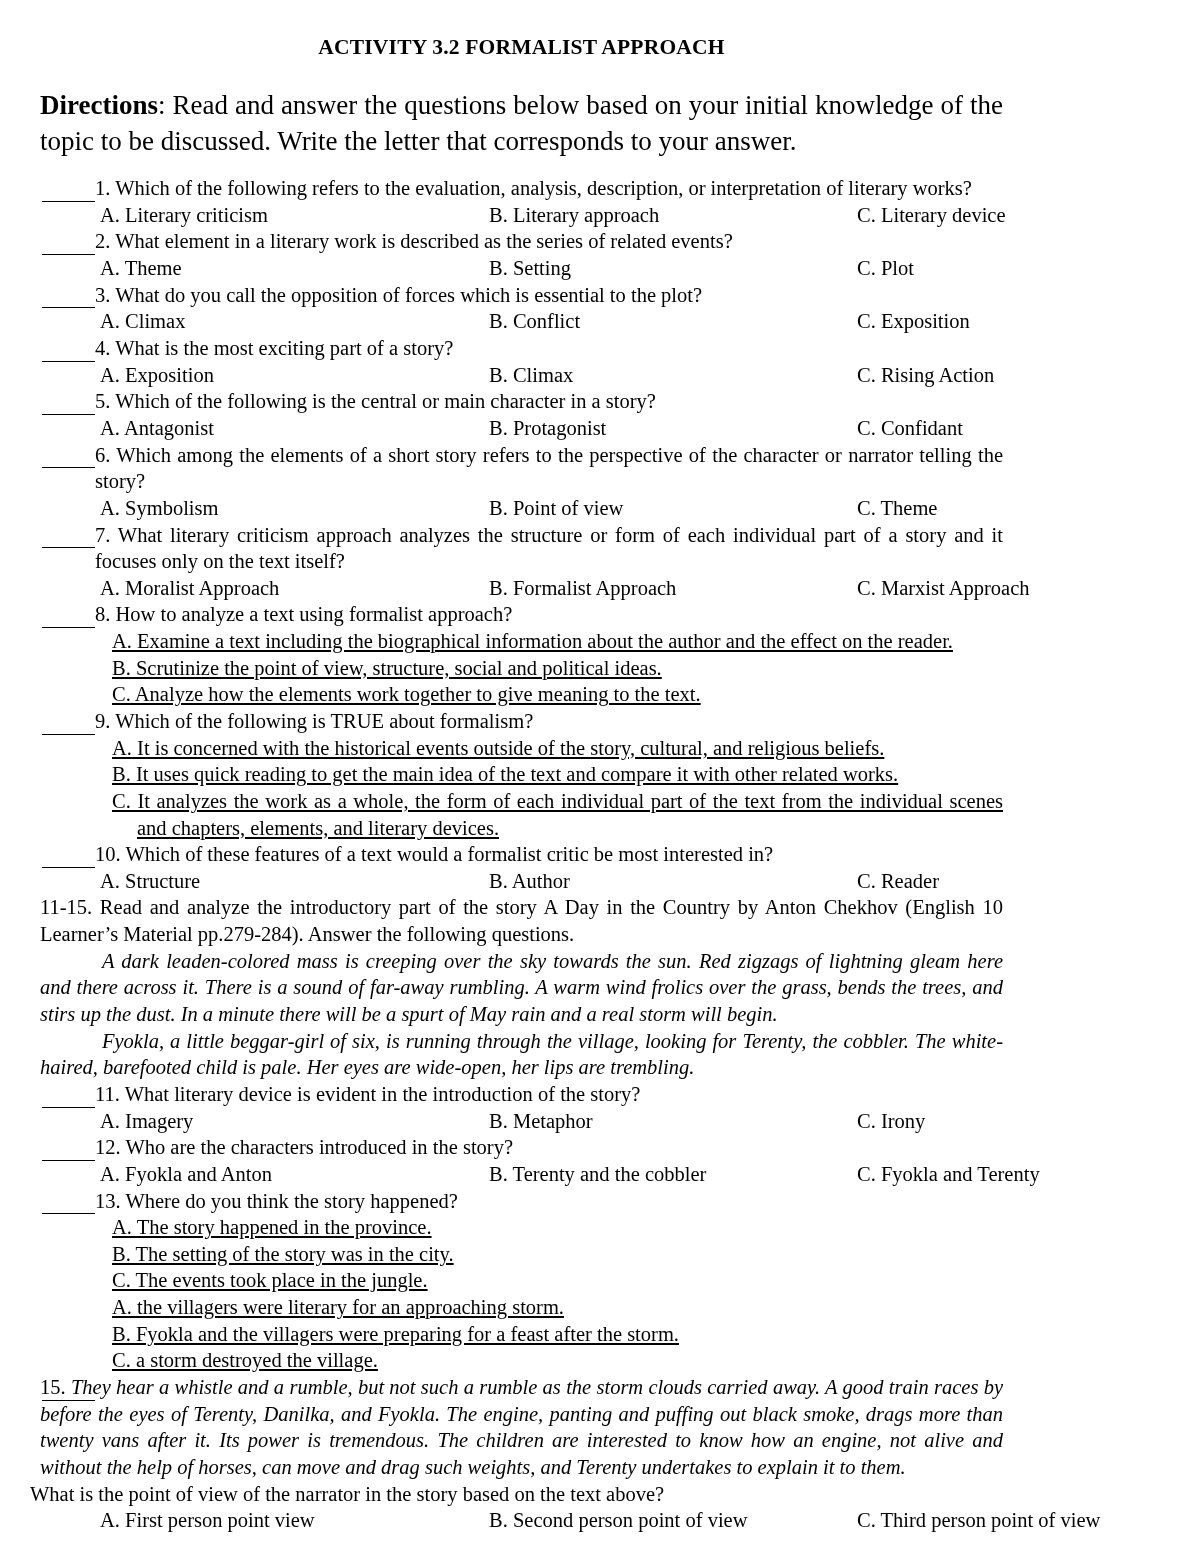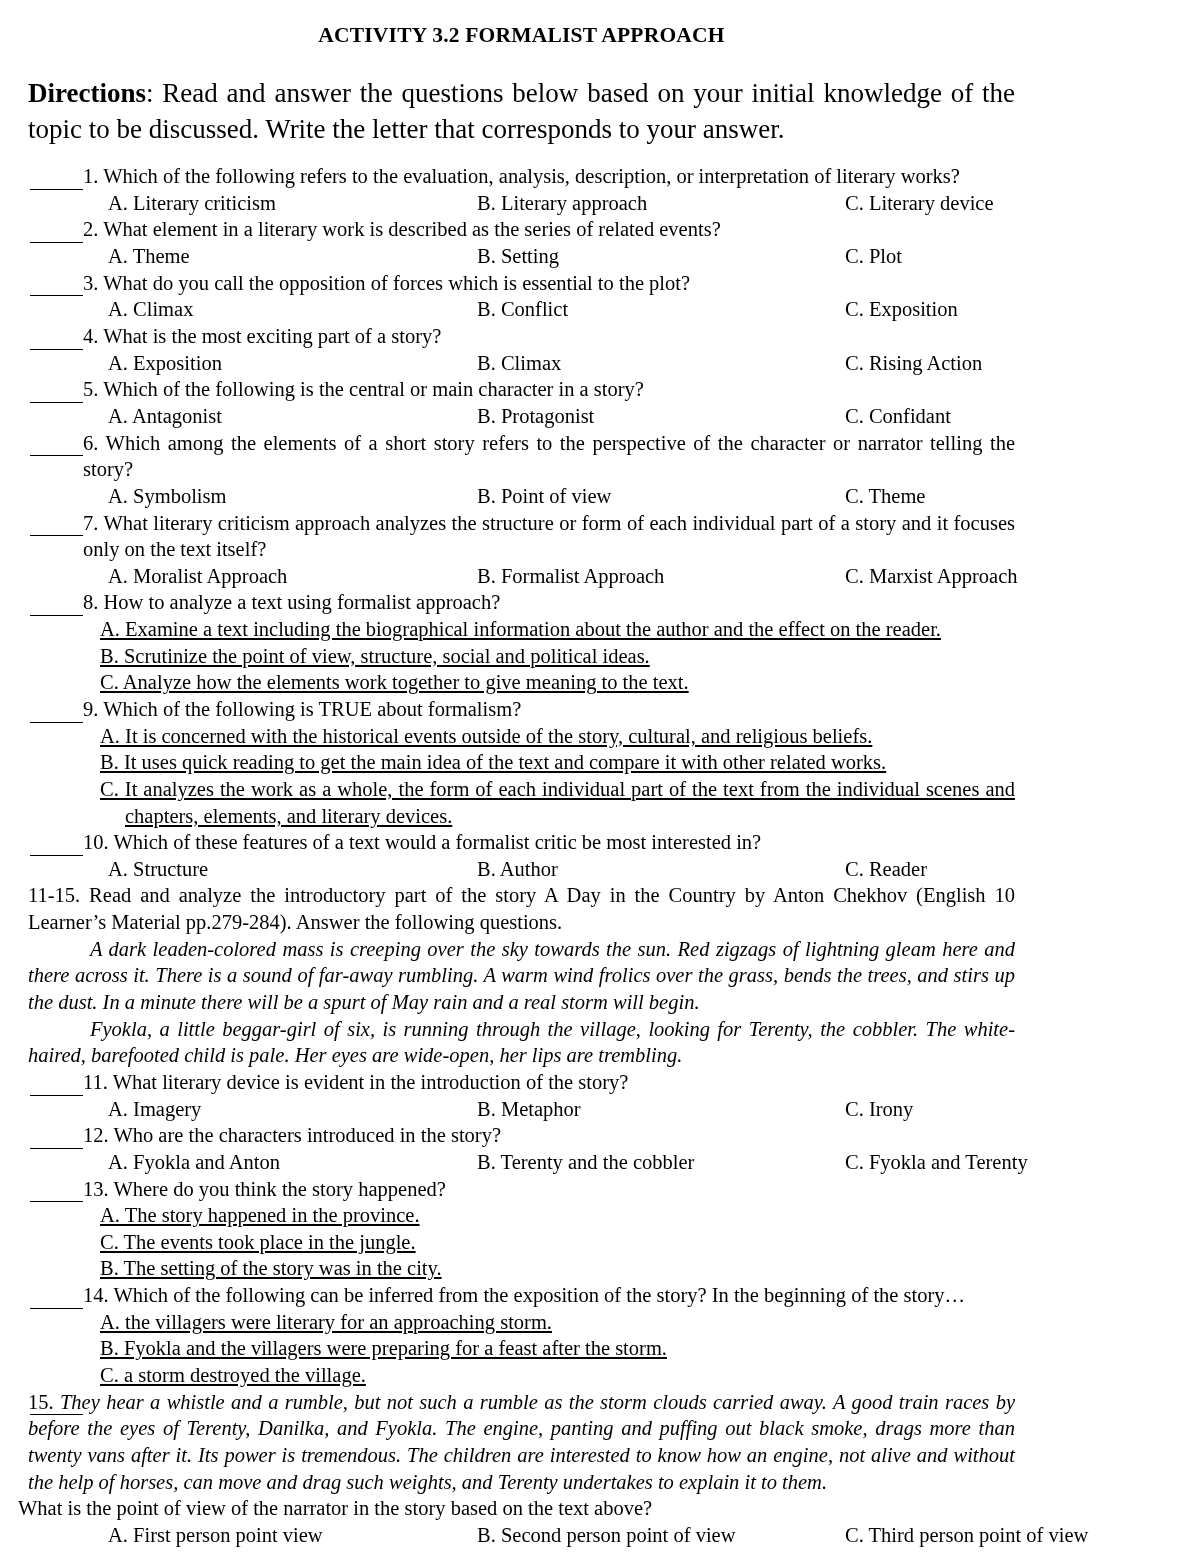"ACTIVITY 3.2 FORMALIST APPROACH" .page { padding: 0 -> 12px }
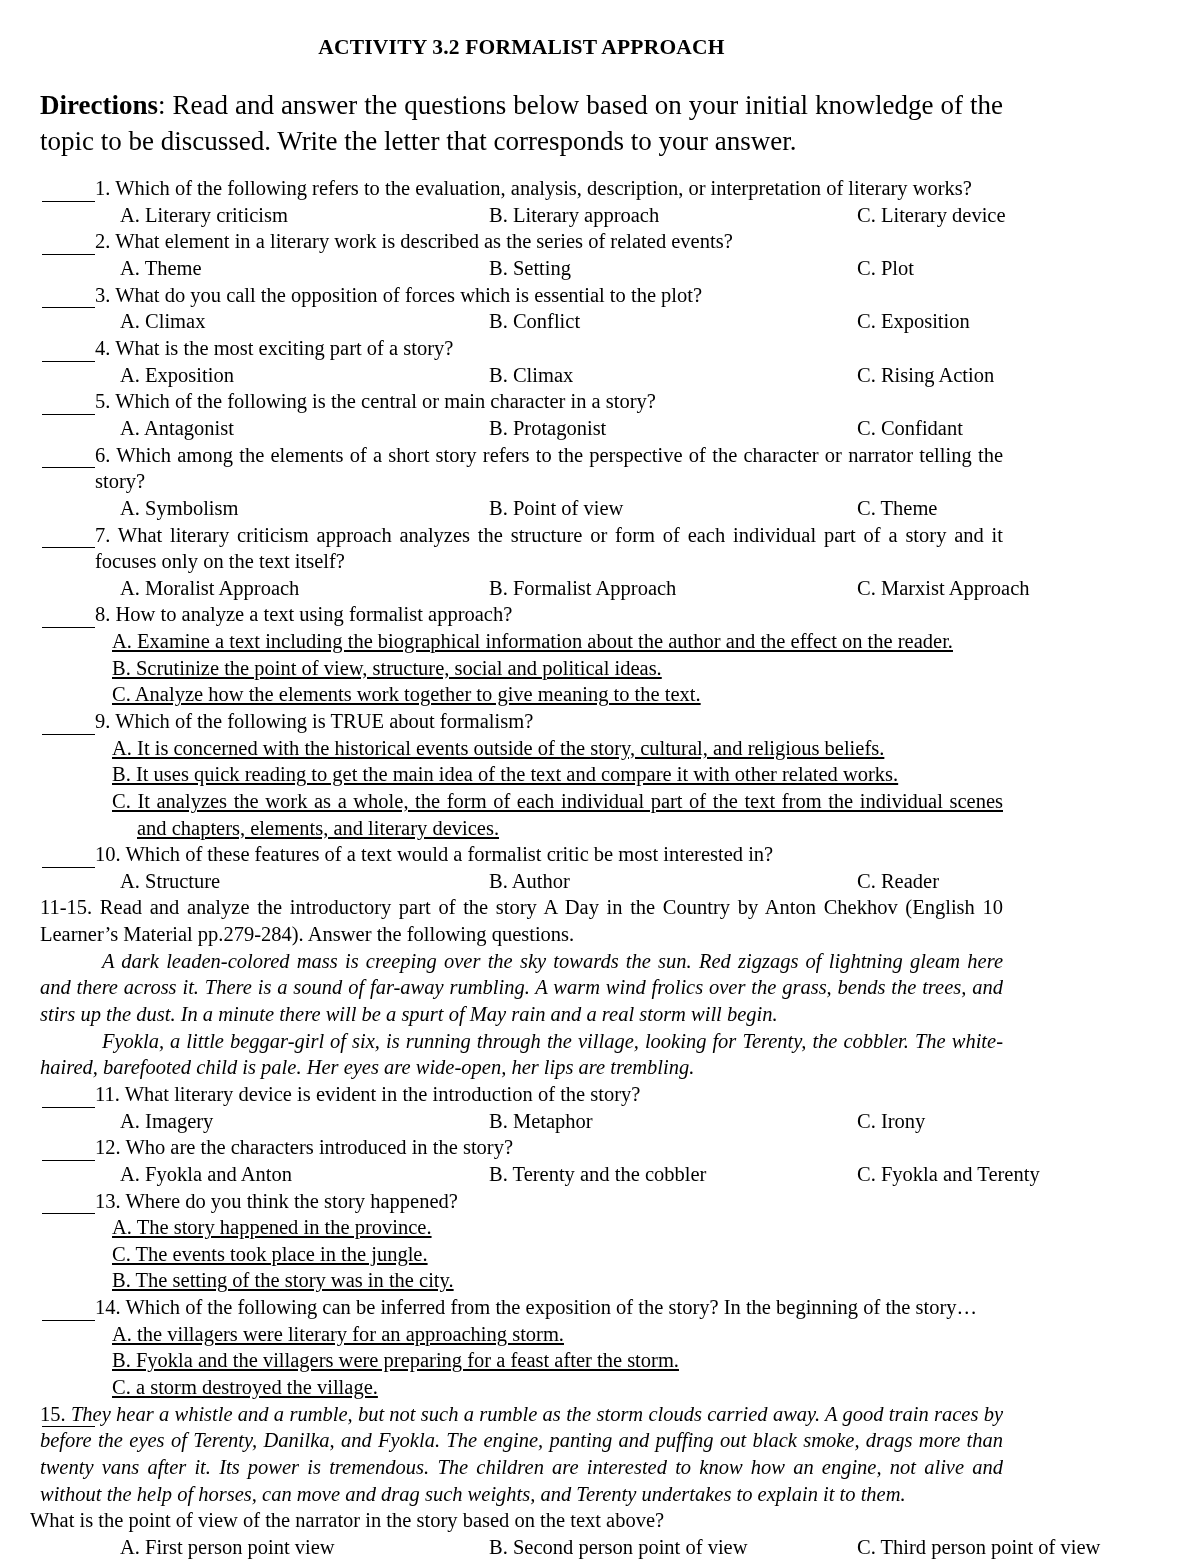"A. Literary criticism" .opt.a { left: 108px -> 88px }
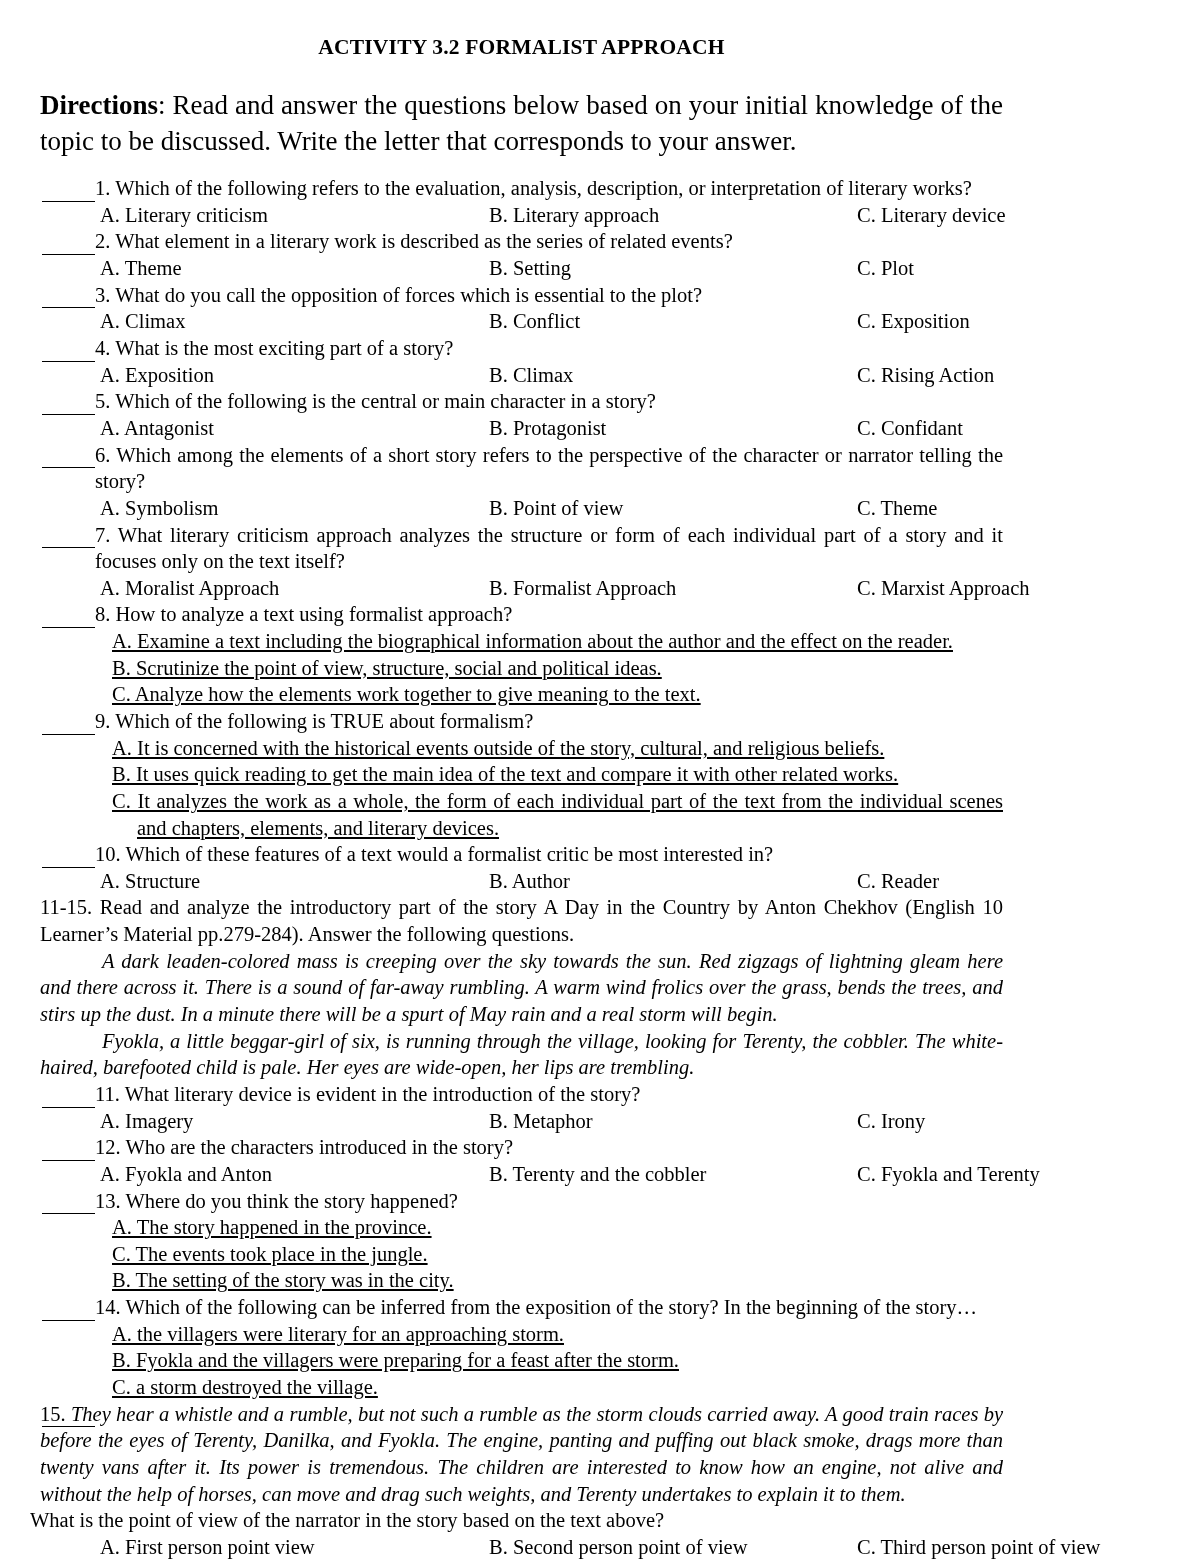"C. The events took place" div.optstack { order: before "B. The setting of the" -> after "B. The setting of the" }
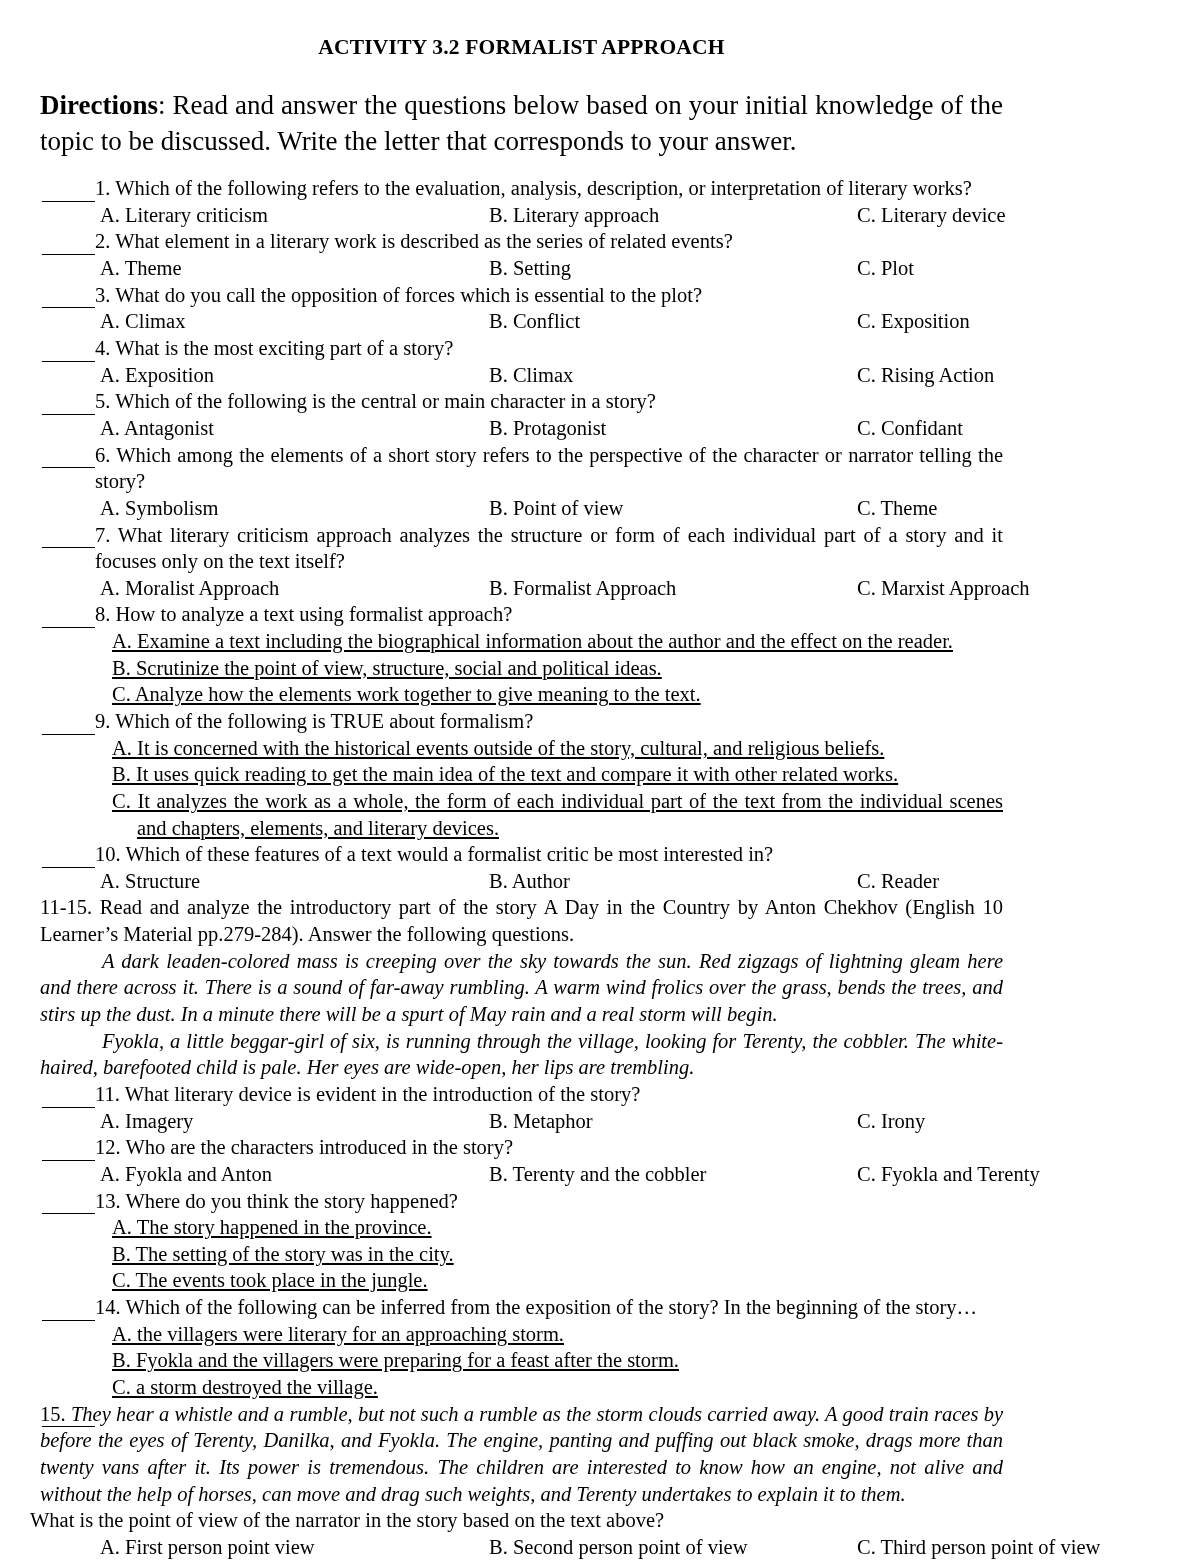"14. Which of the following" div.qline { html: <div> <span></span> <span><span>14.</span> <span>Which of the following can be inferred from the exposition of the story? In the beginning of the story…</span></span> </div> -> none }
